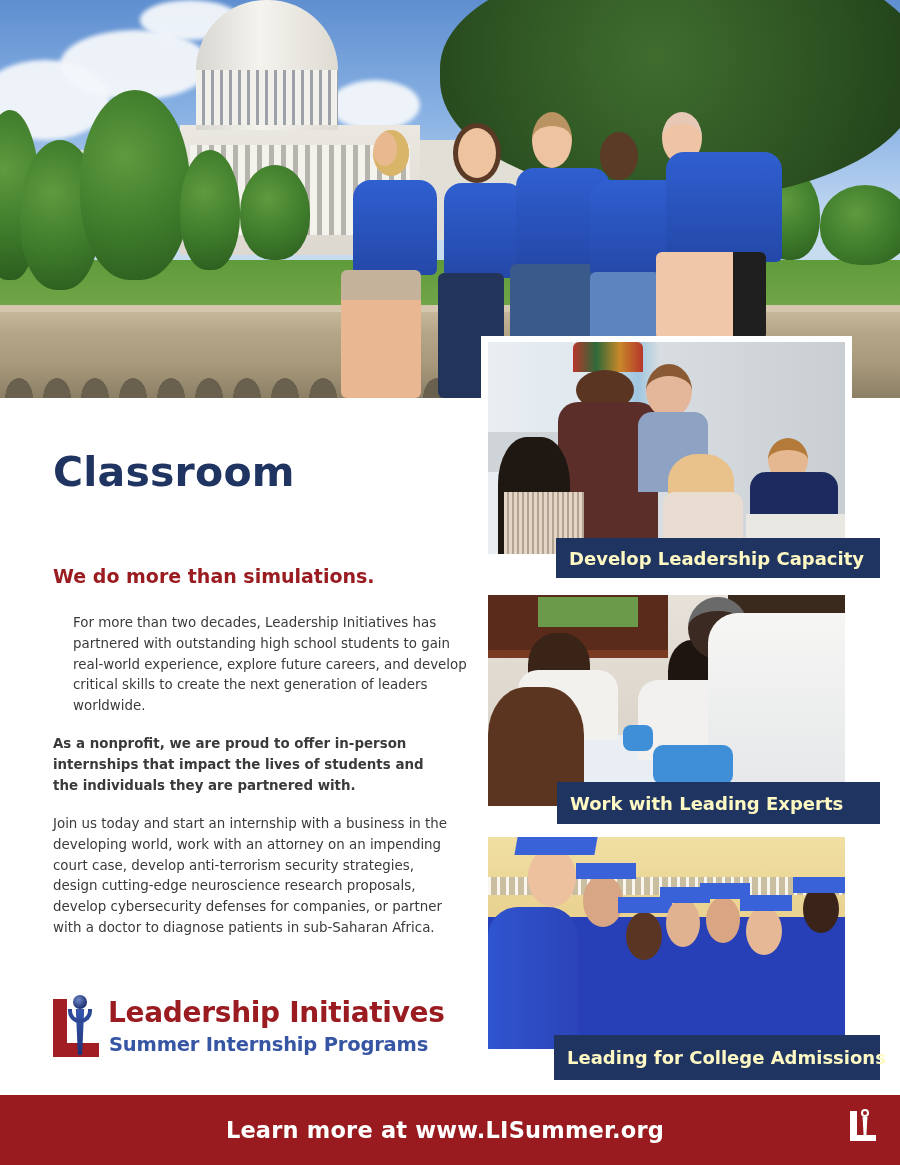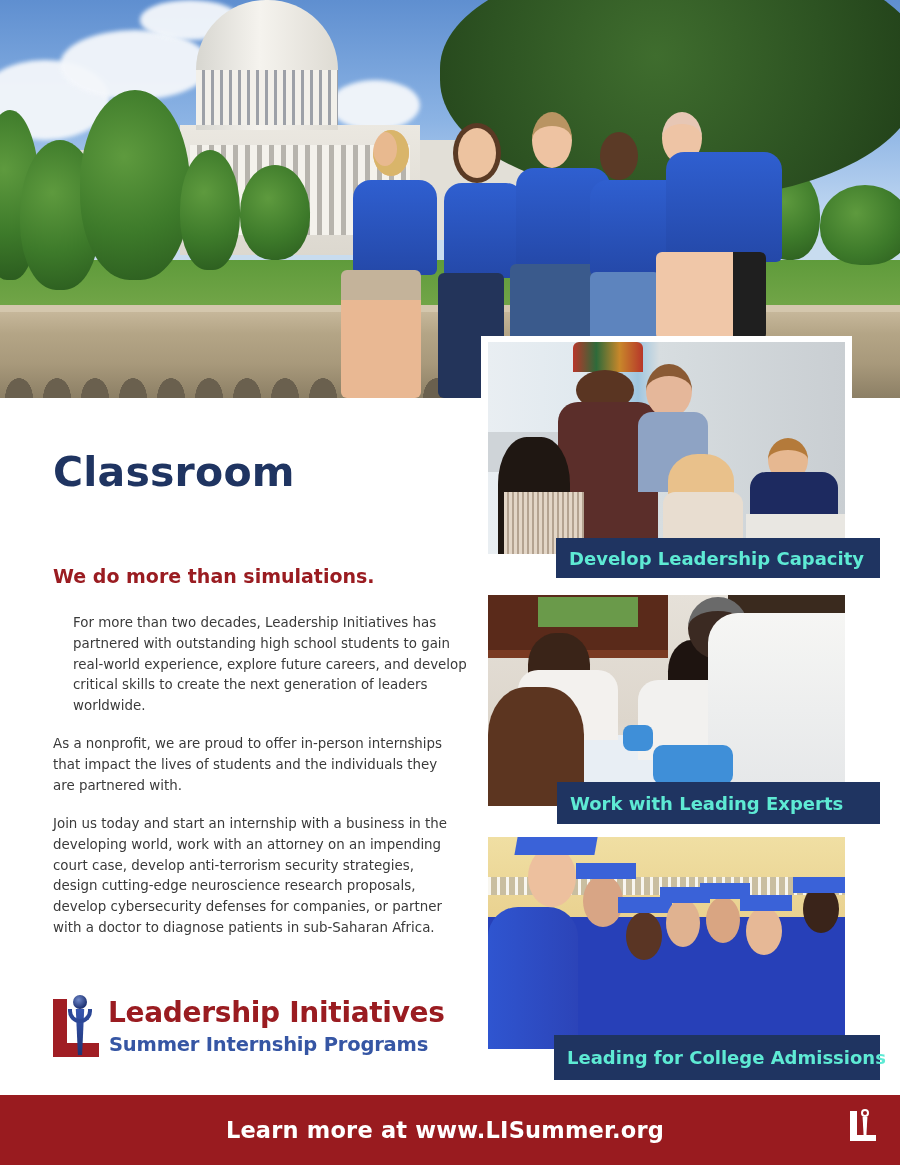"Develop Leadership Capacity" .caption { color: #5eead4 -> #fef9c3 }
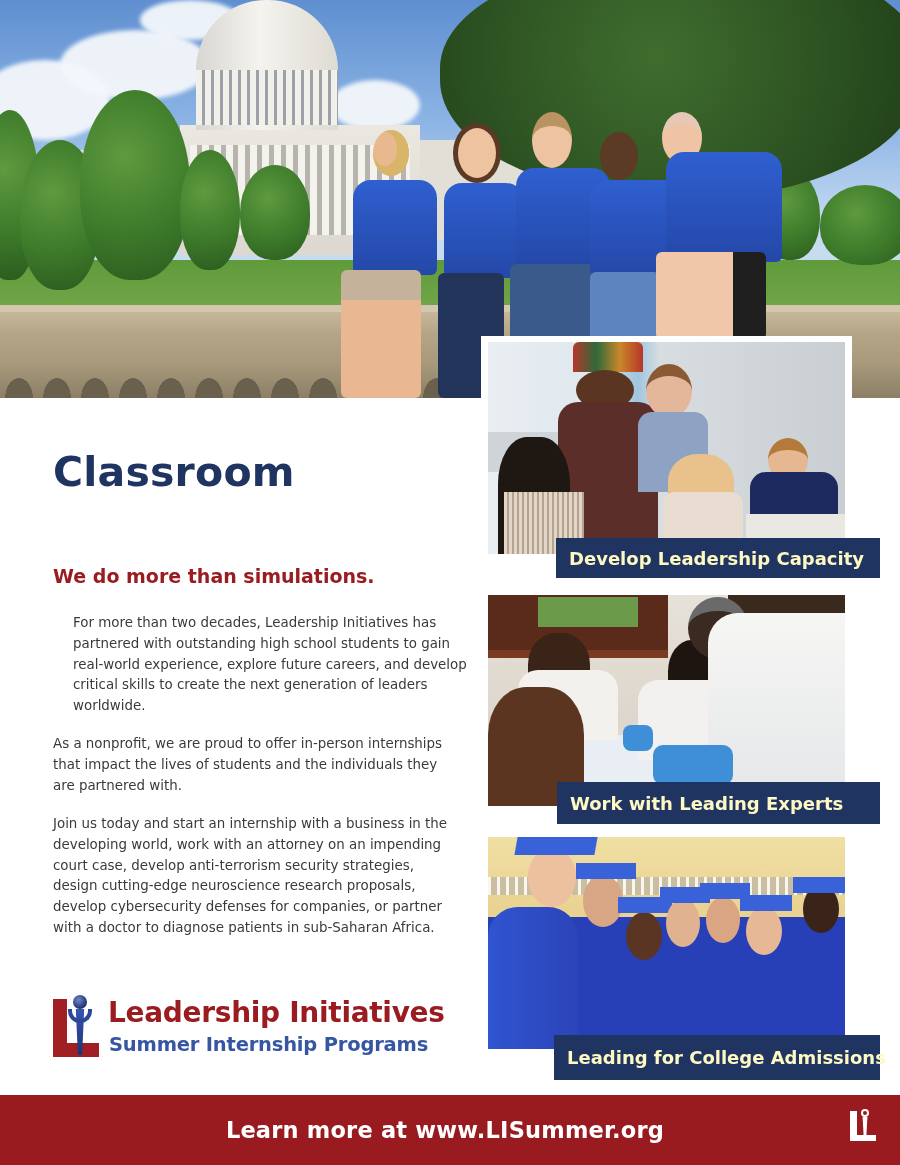"As a nonprofit, we are" .para2 { font-weight: none -> bold }
